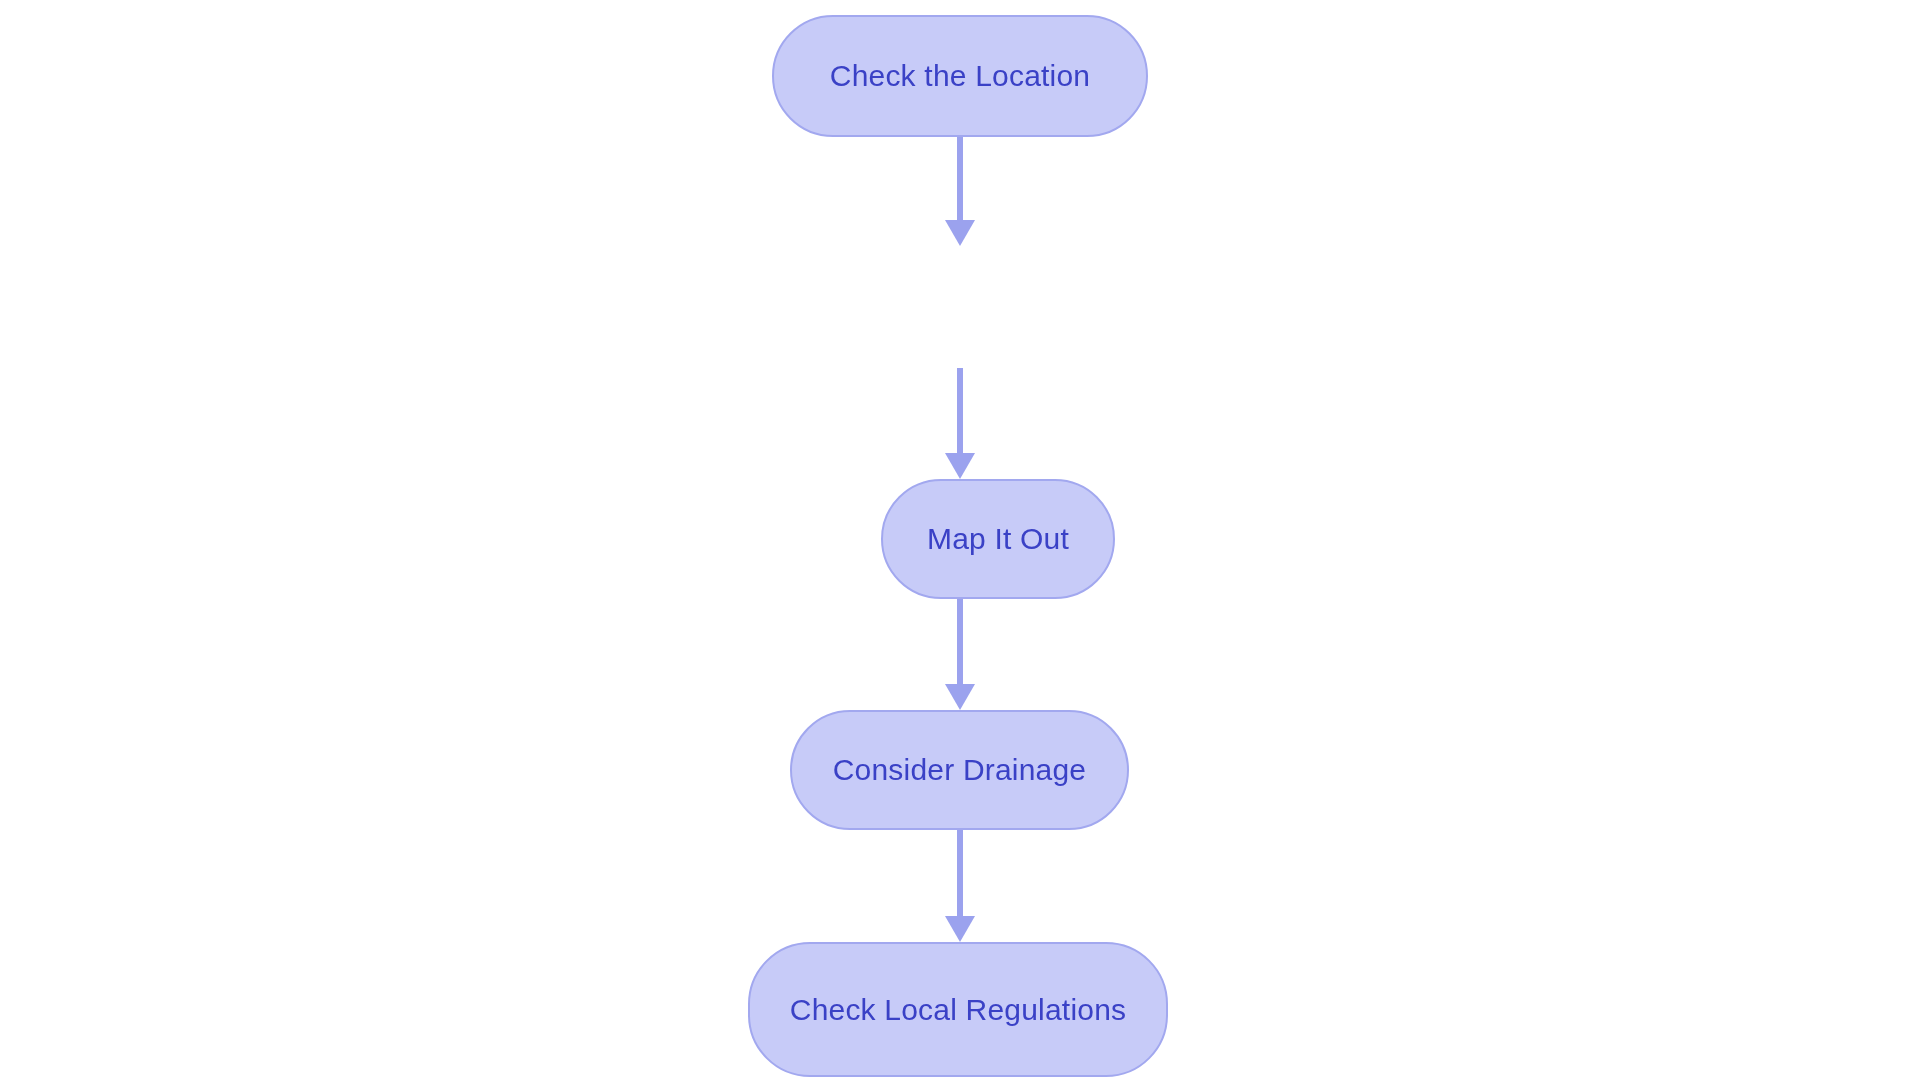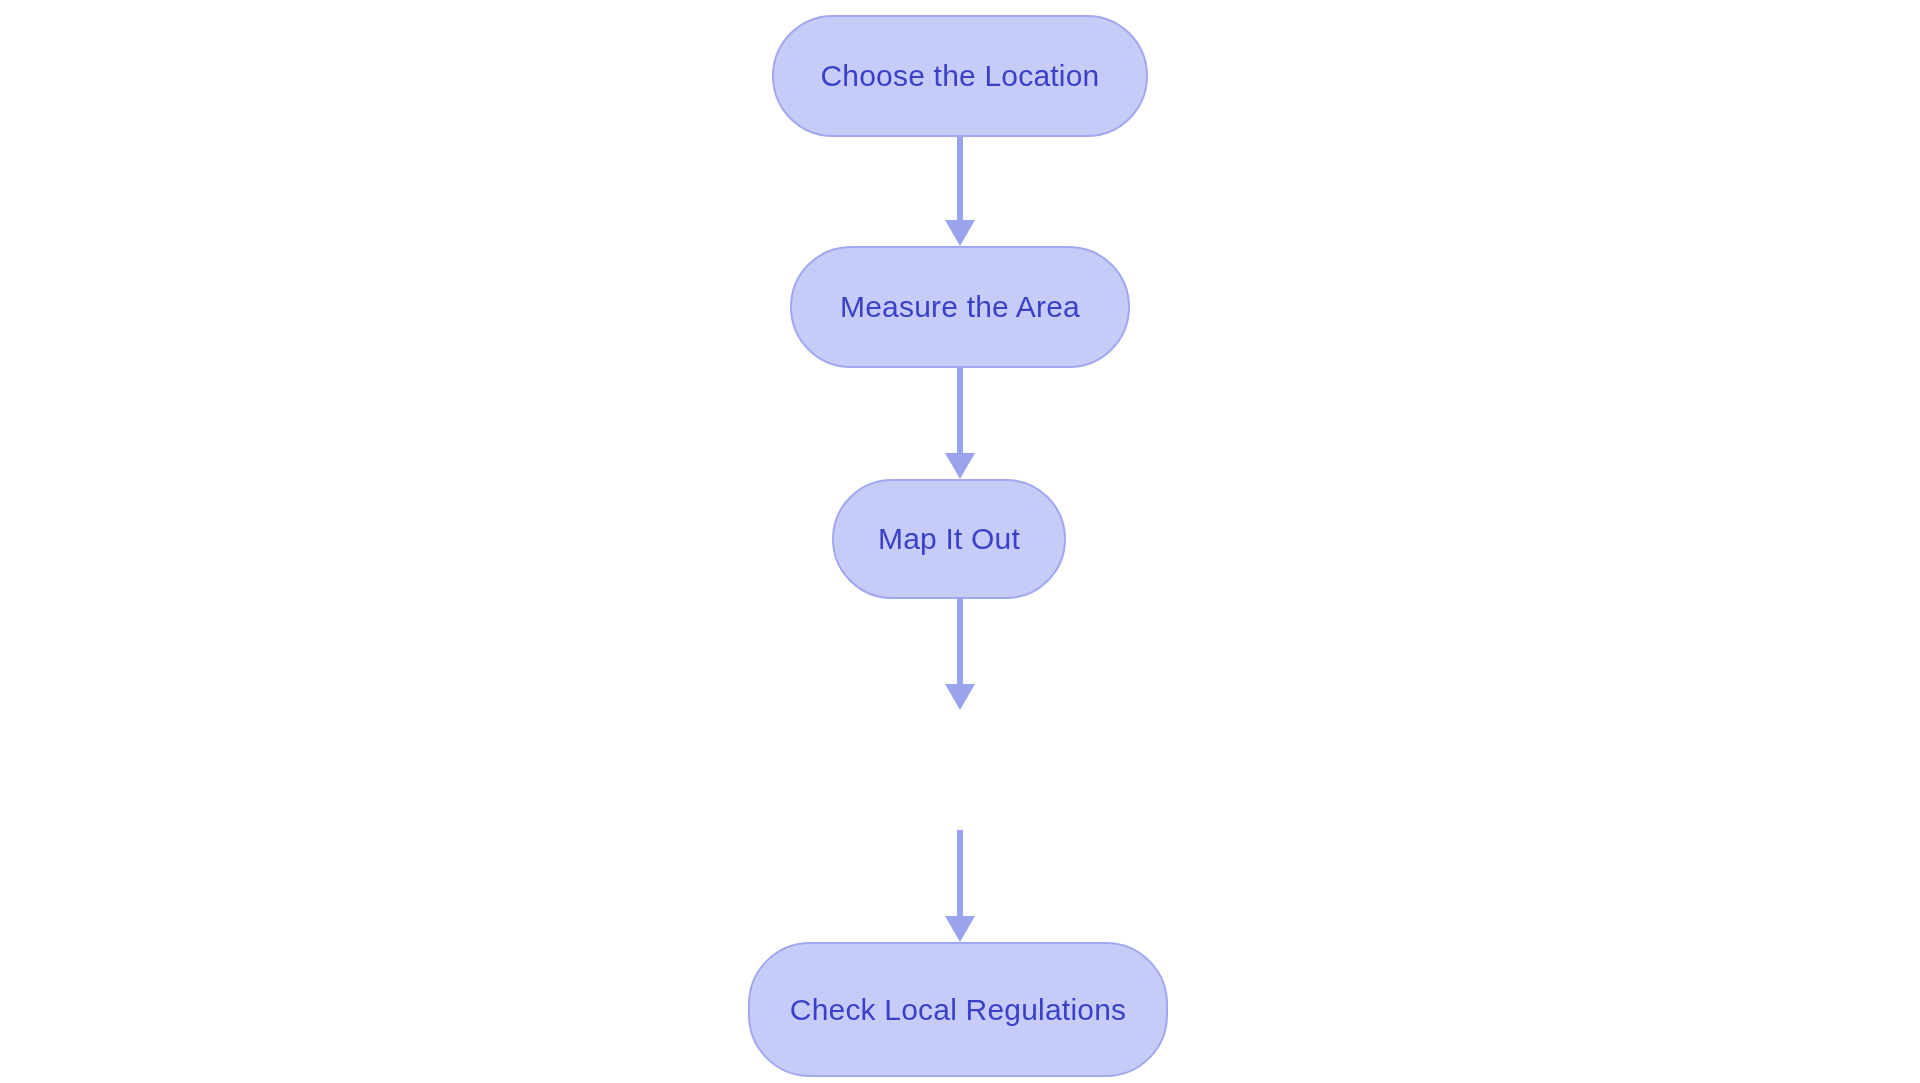"Choose the Location" span { text: Choose -> Check }
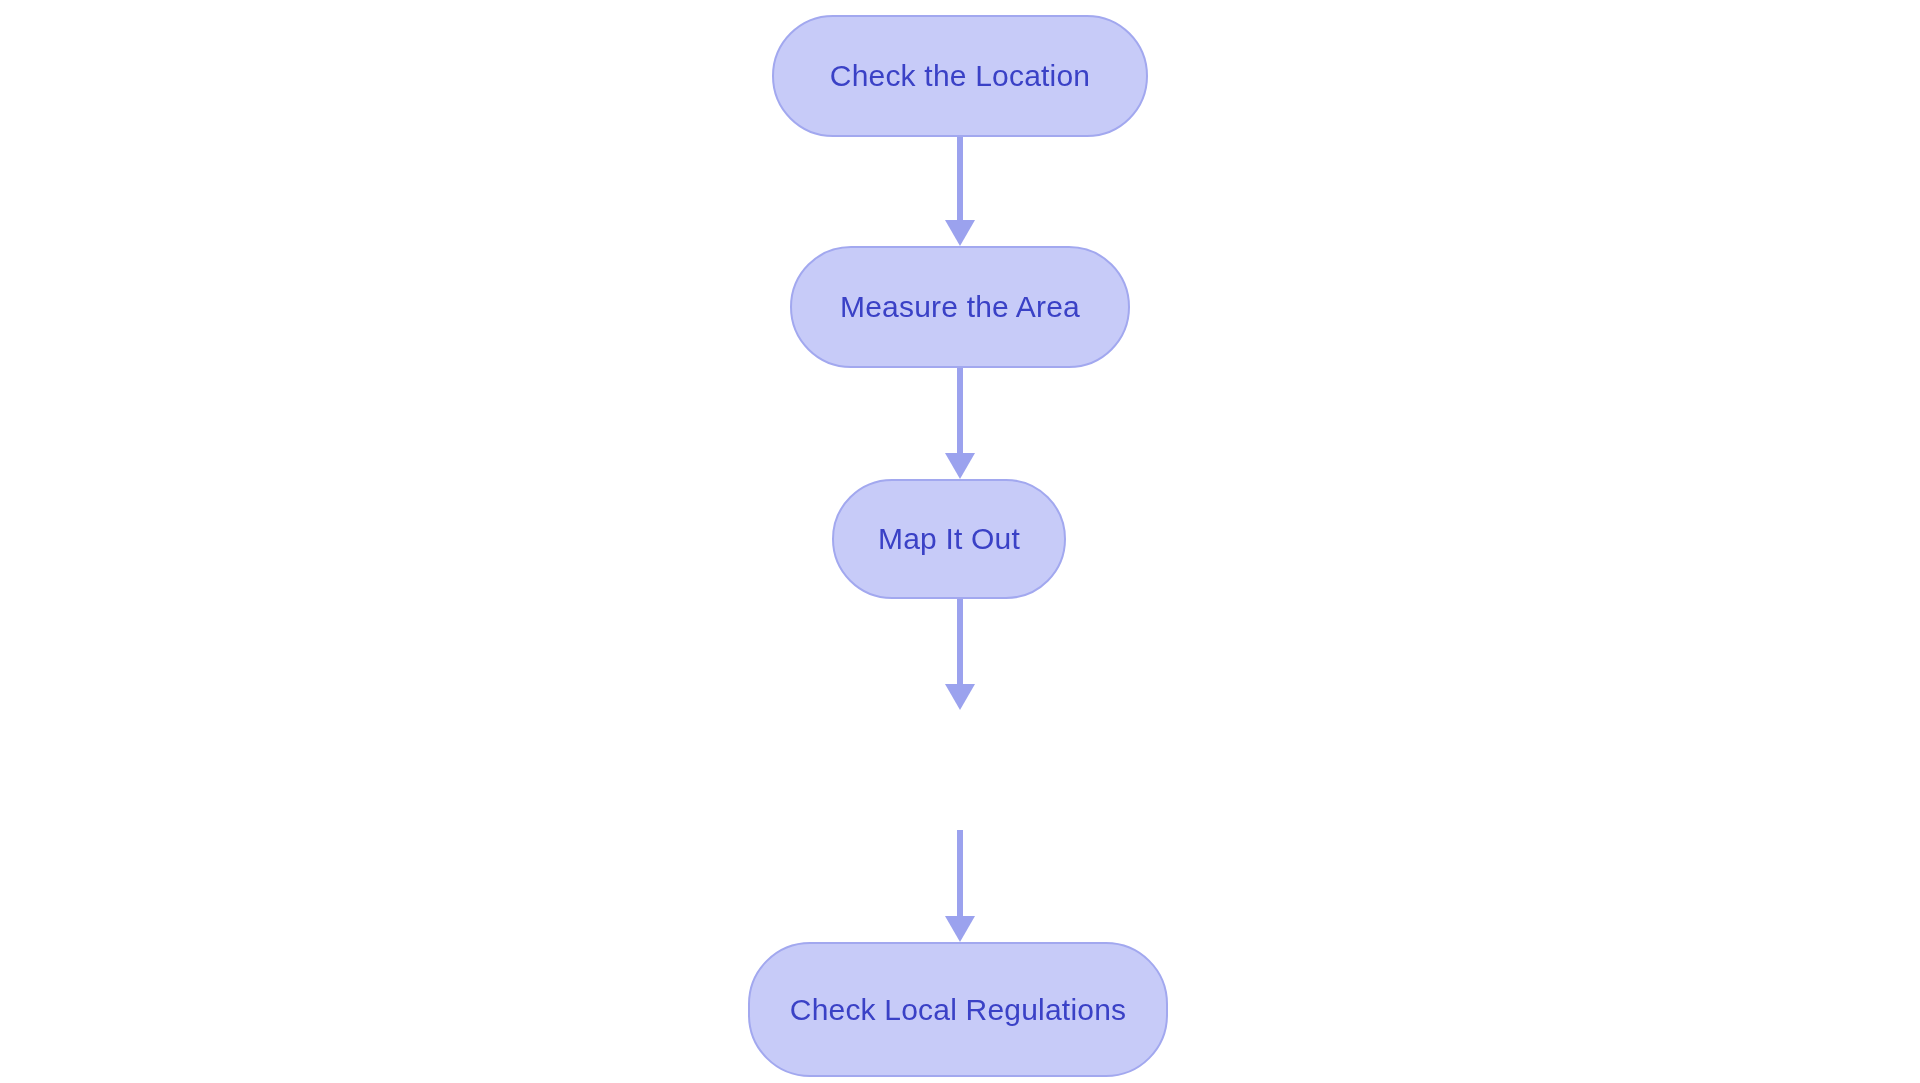"Measure the Area" div.node { html: <div> <span>Measure the Area</span> </div> -> none }
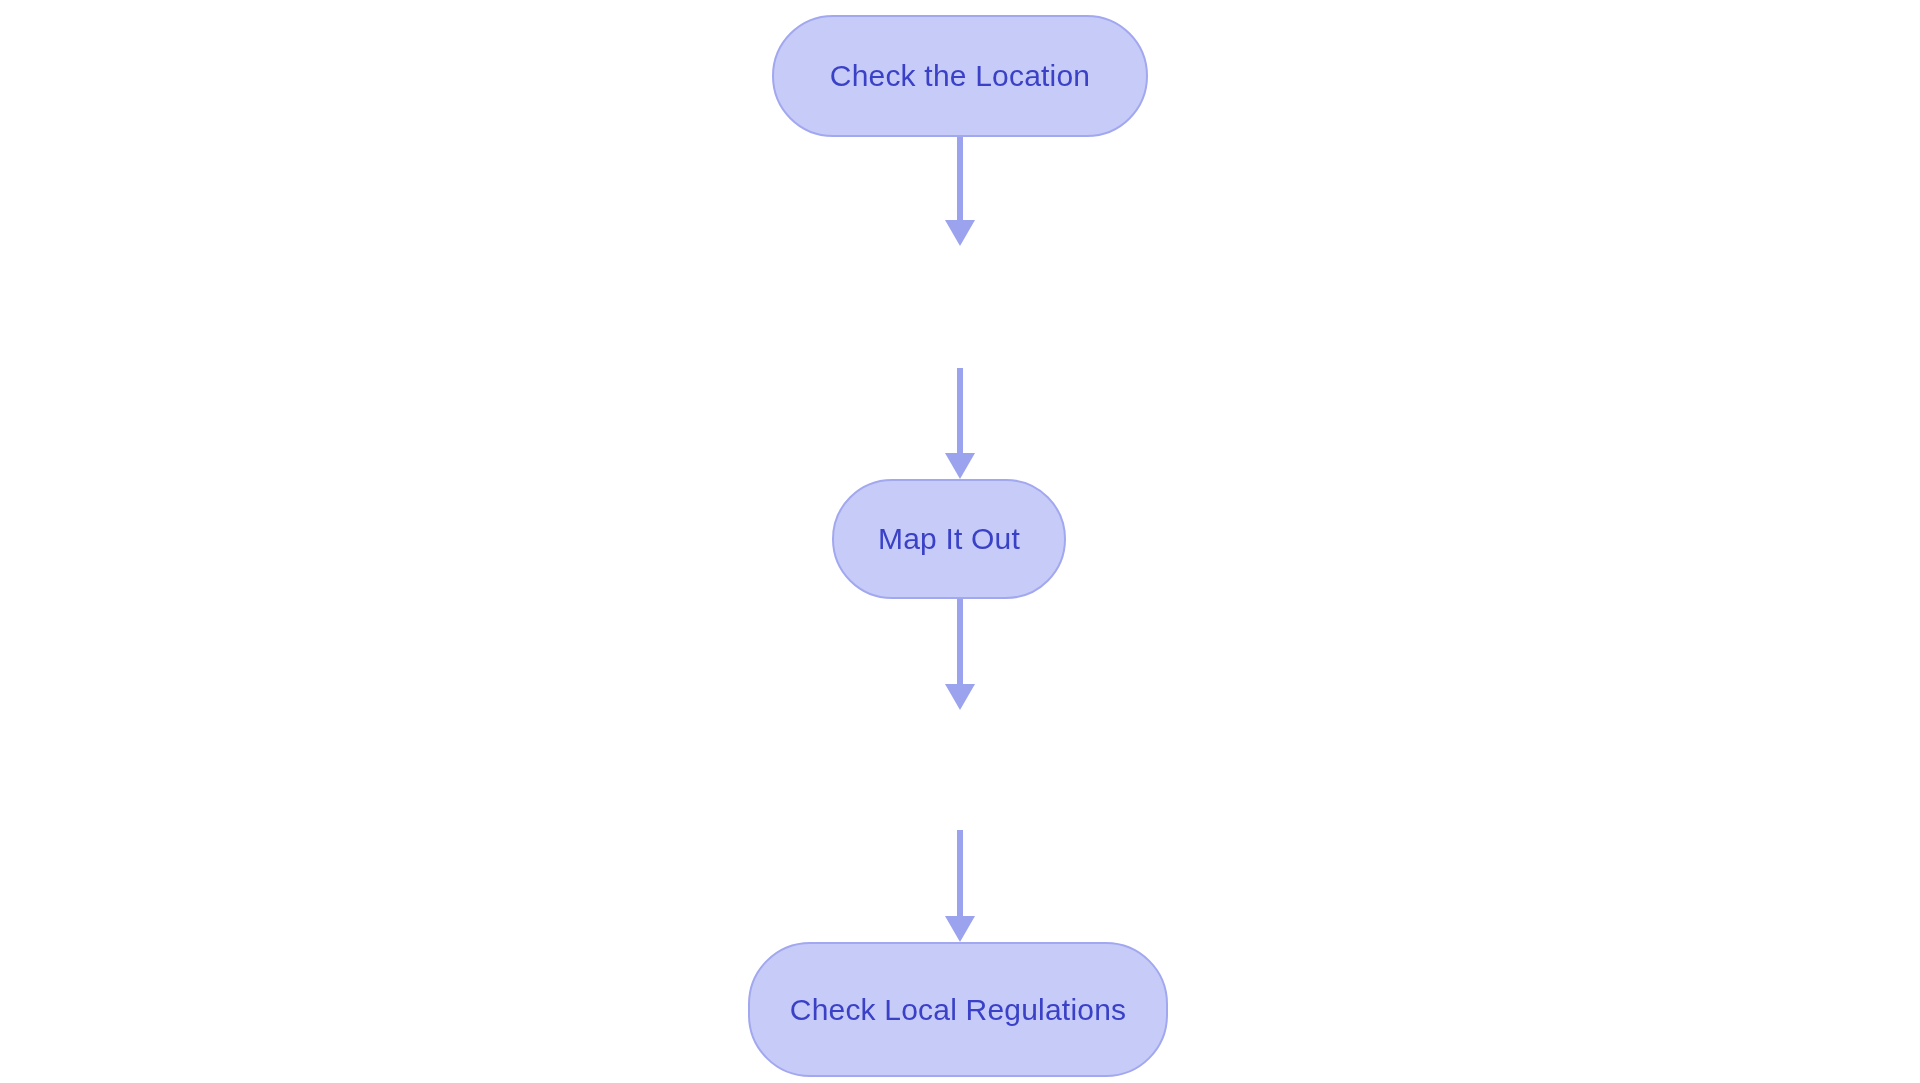"Map It Out" .n3 { left: 832px -> 881px }
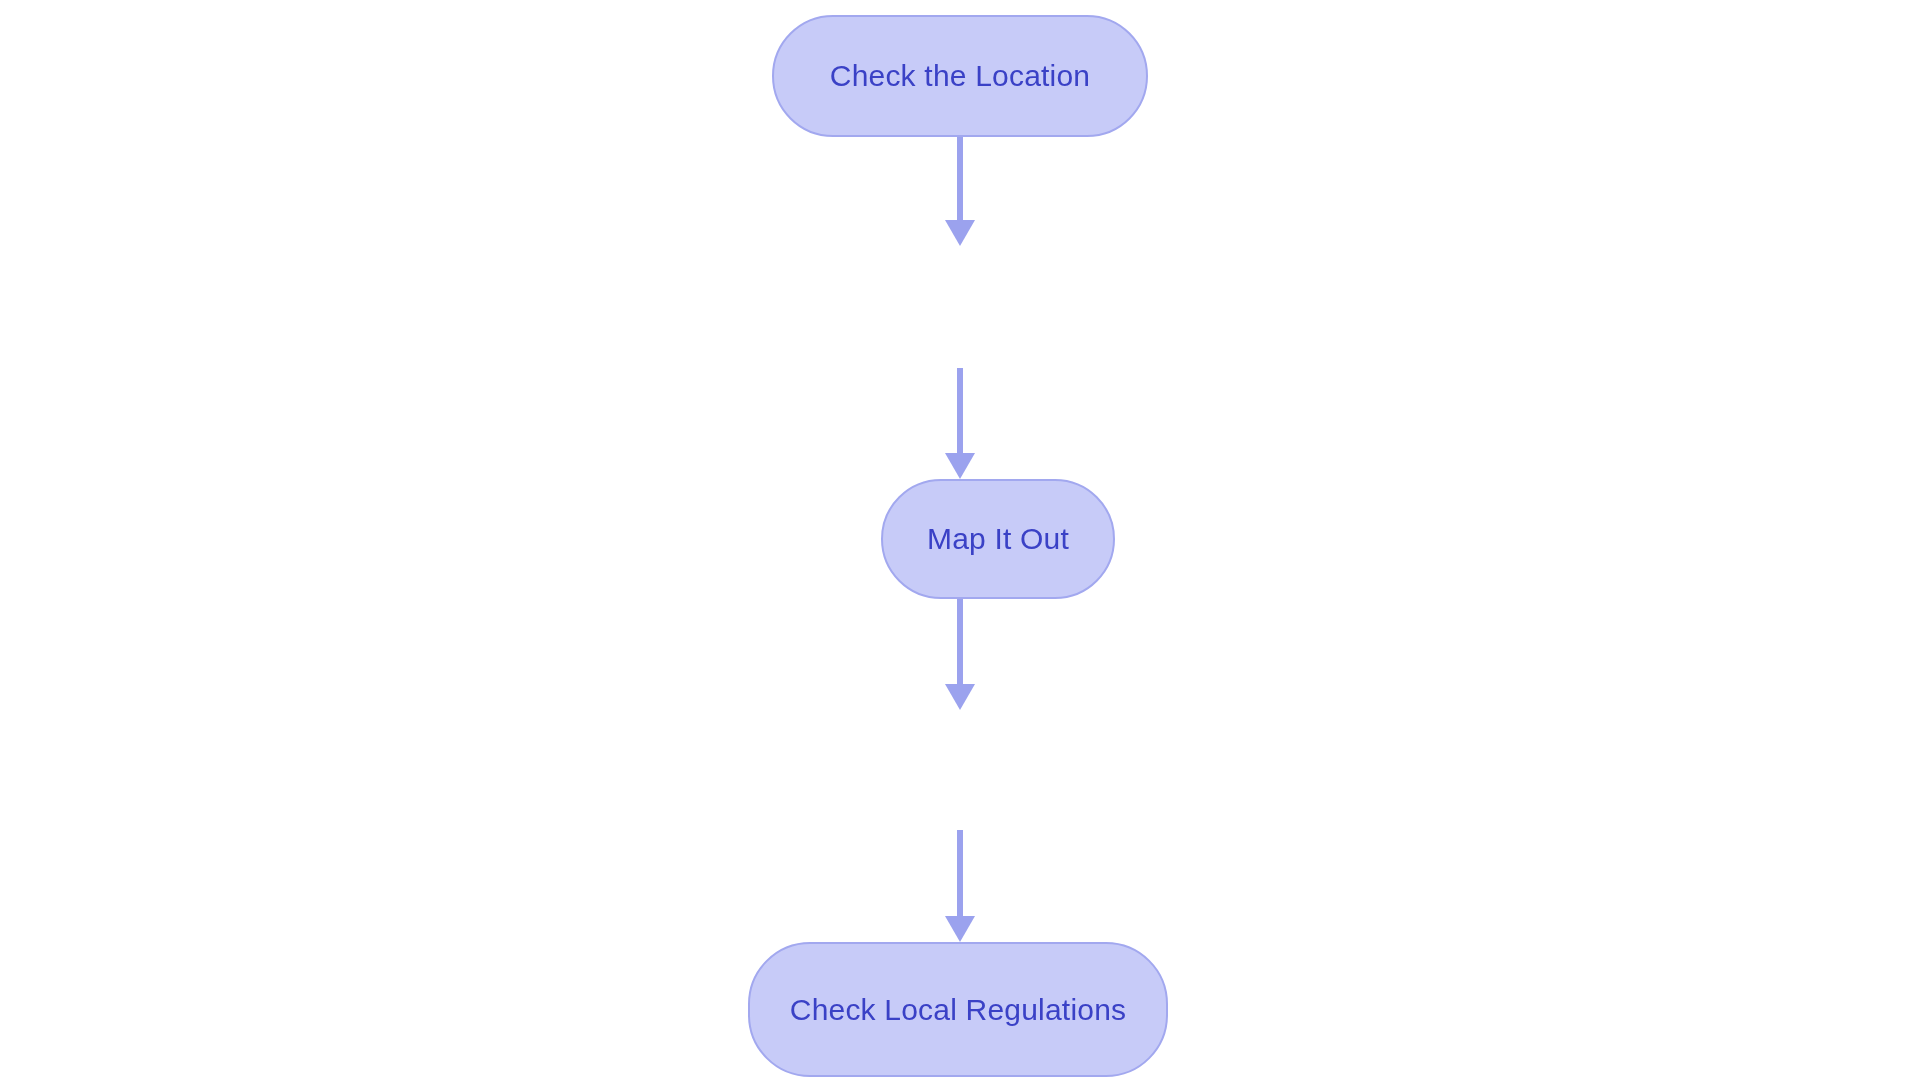"Consider Drainage" div.node { html: none -> <div> <span>Consider Drainage</span> </div> }
